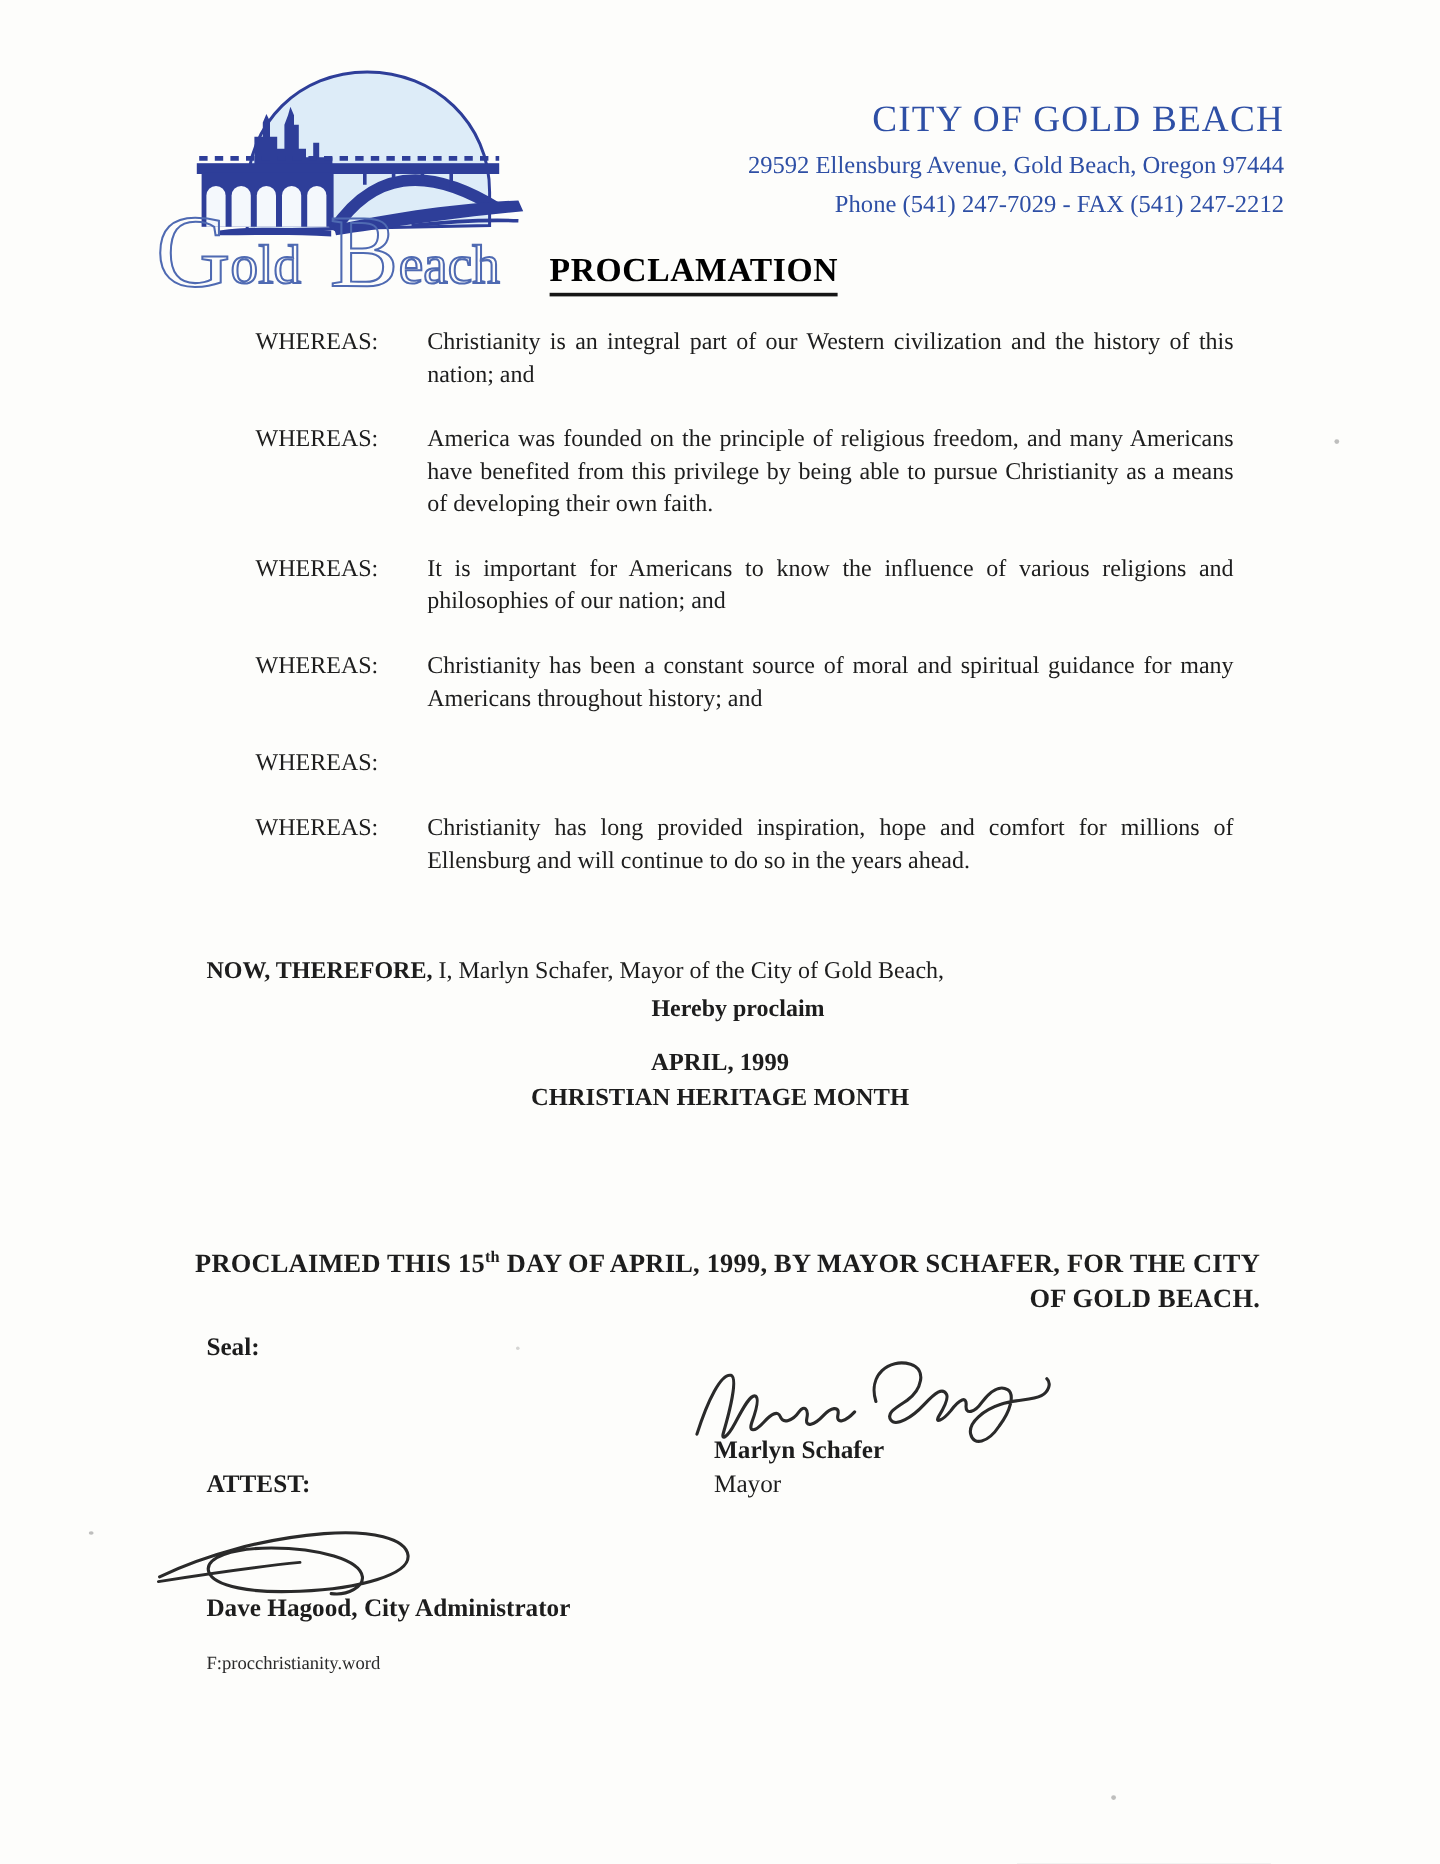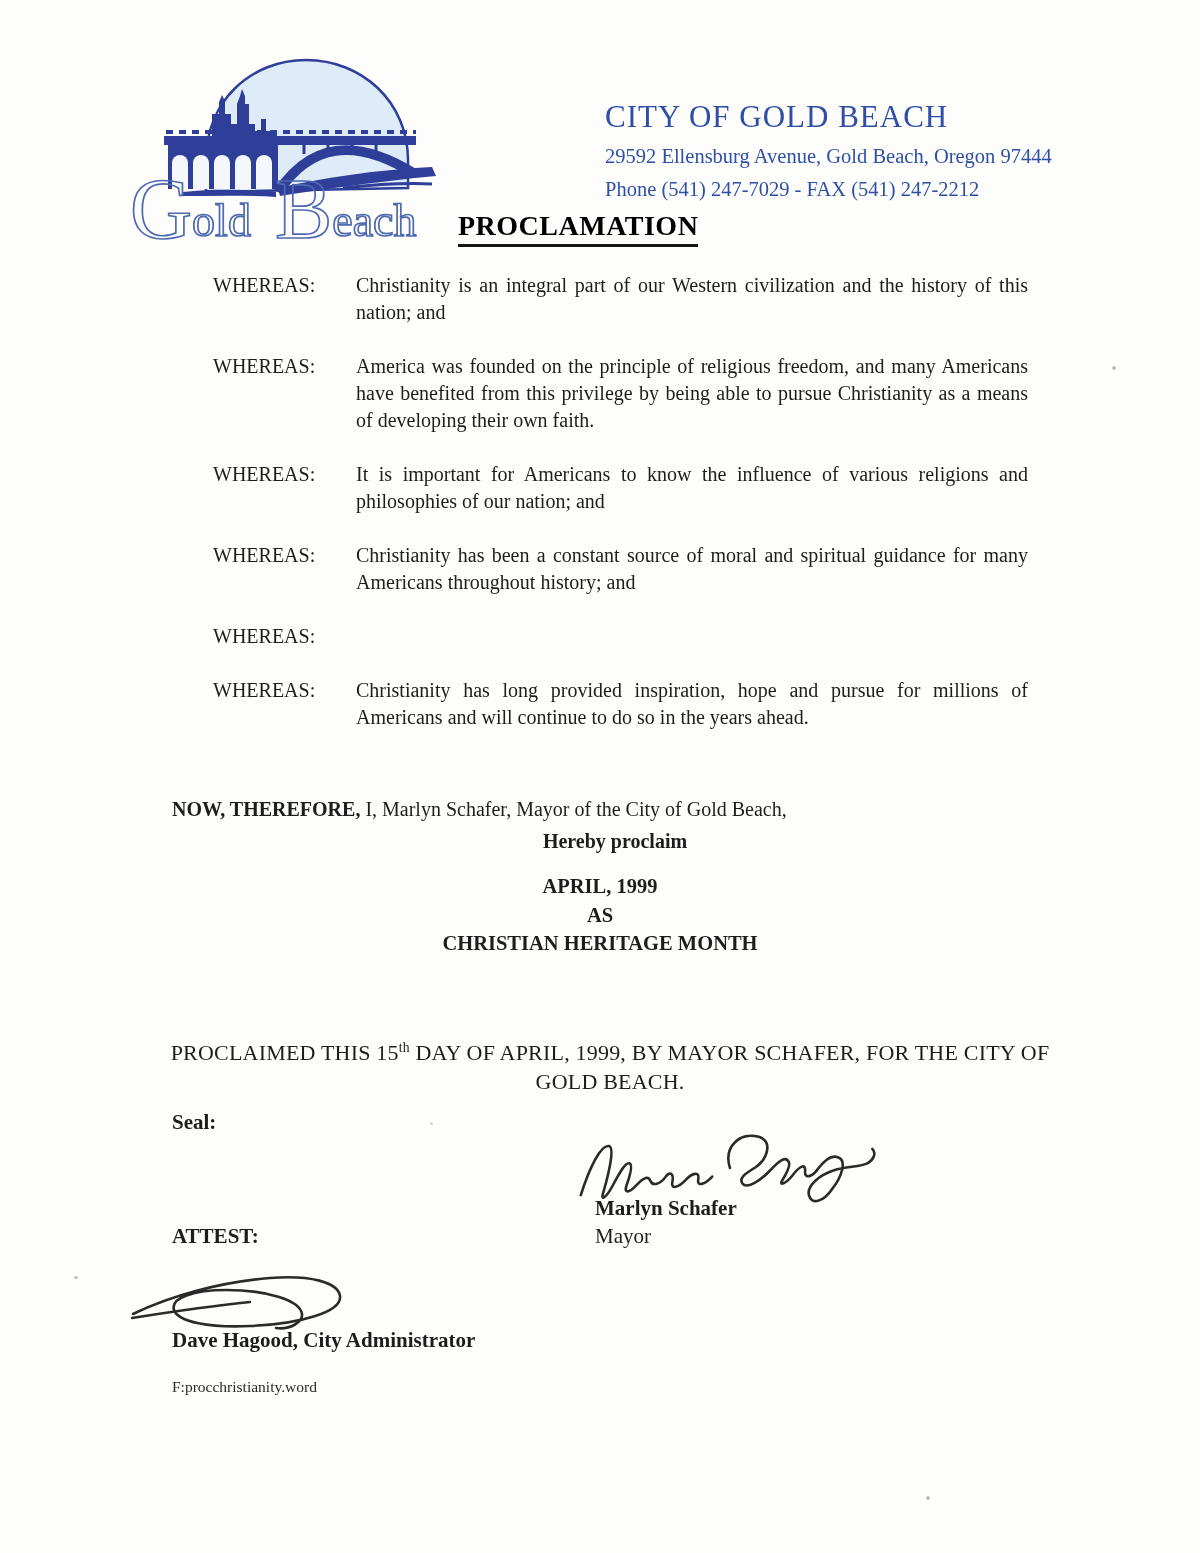"CITY OF GOLD BEACH" .header-right { text-align: left -> right; top: 98px -> 80px }
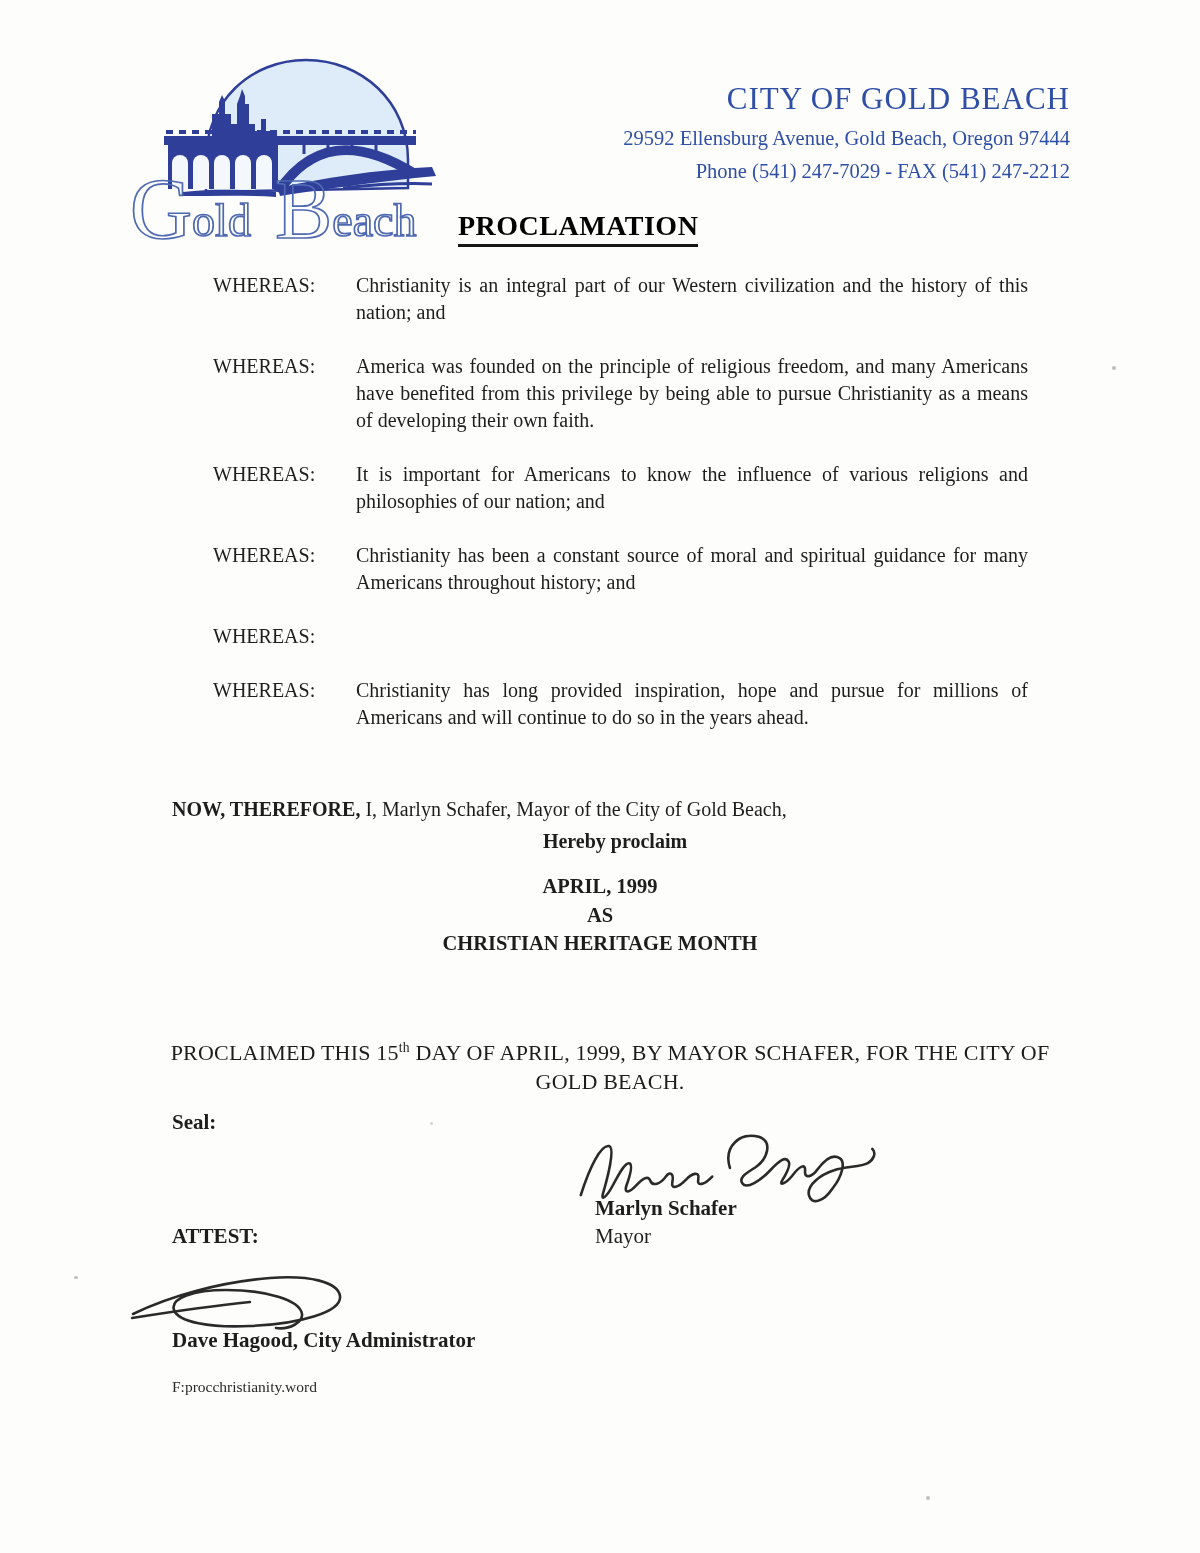"Christianity has long provided" div.clause-text { text: pursue for millions of Americans -> comfort for millions of Ellensburg }
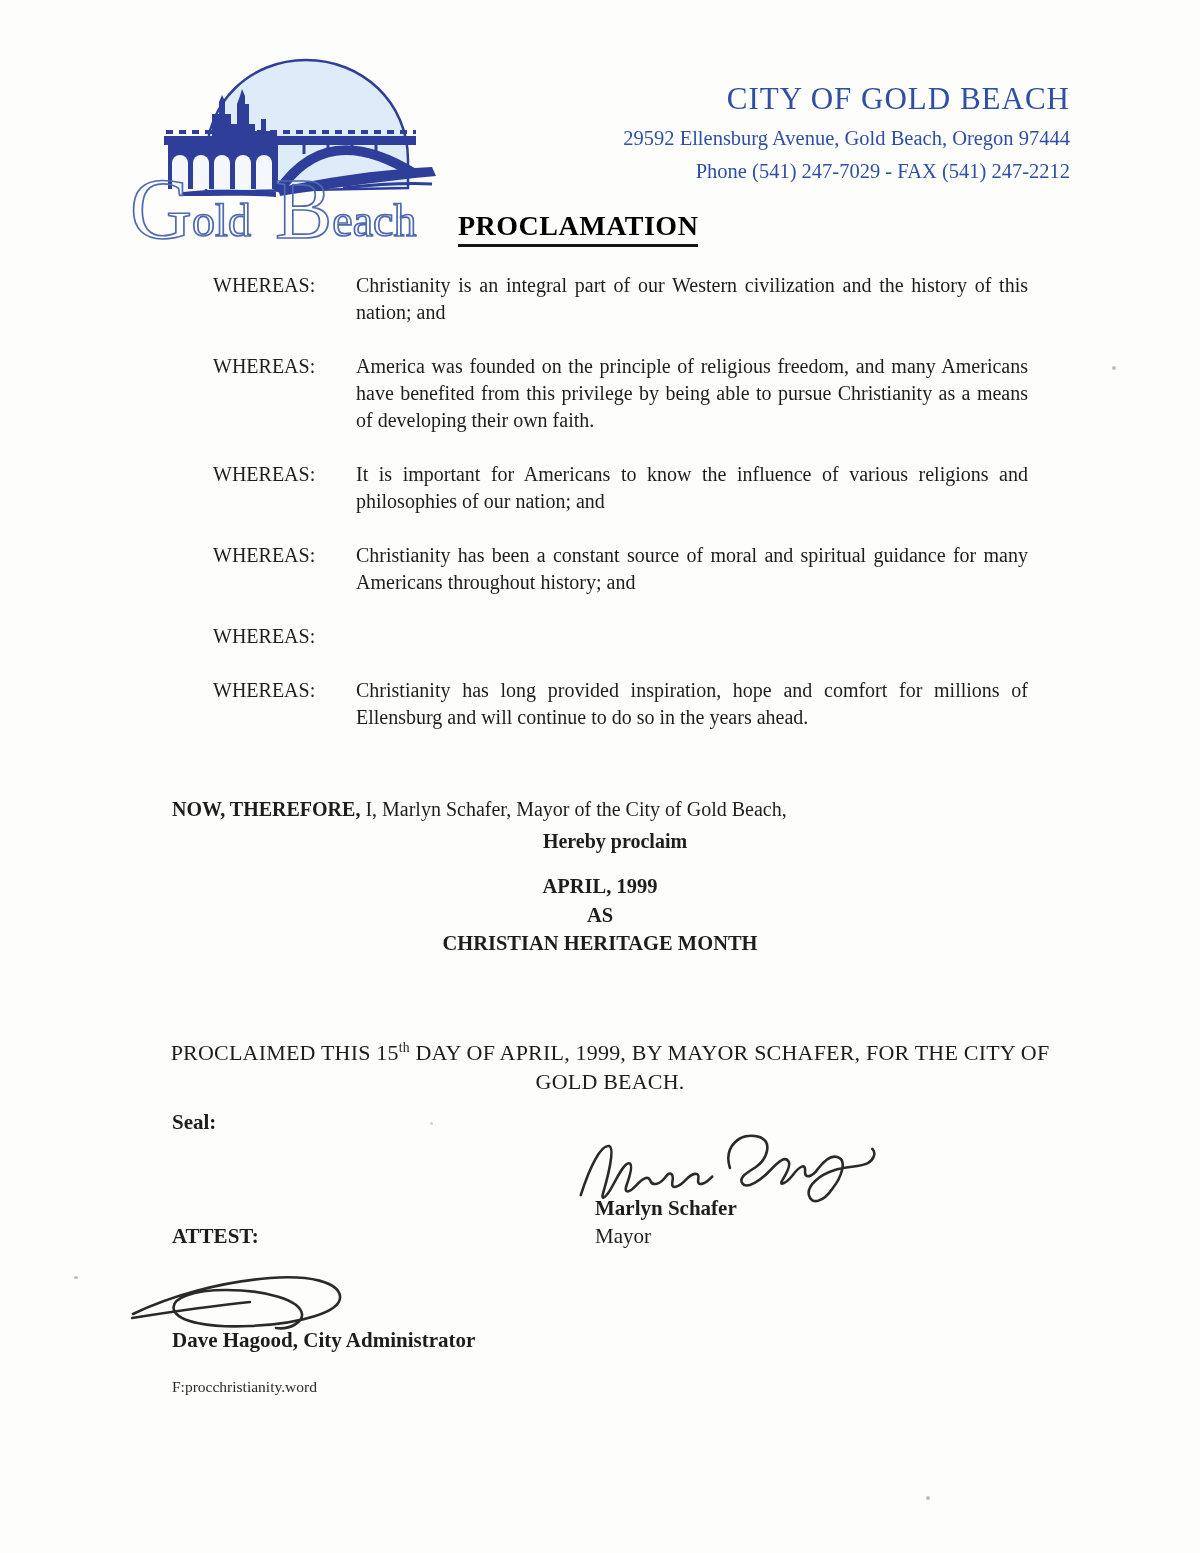"AS" div { html: <div>AS</div> -> none }
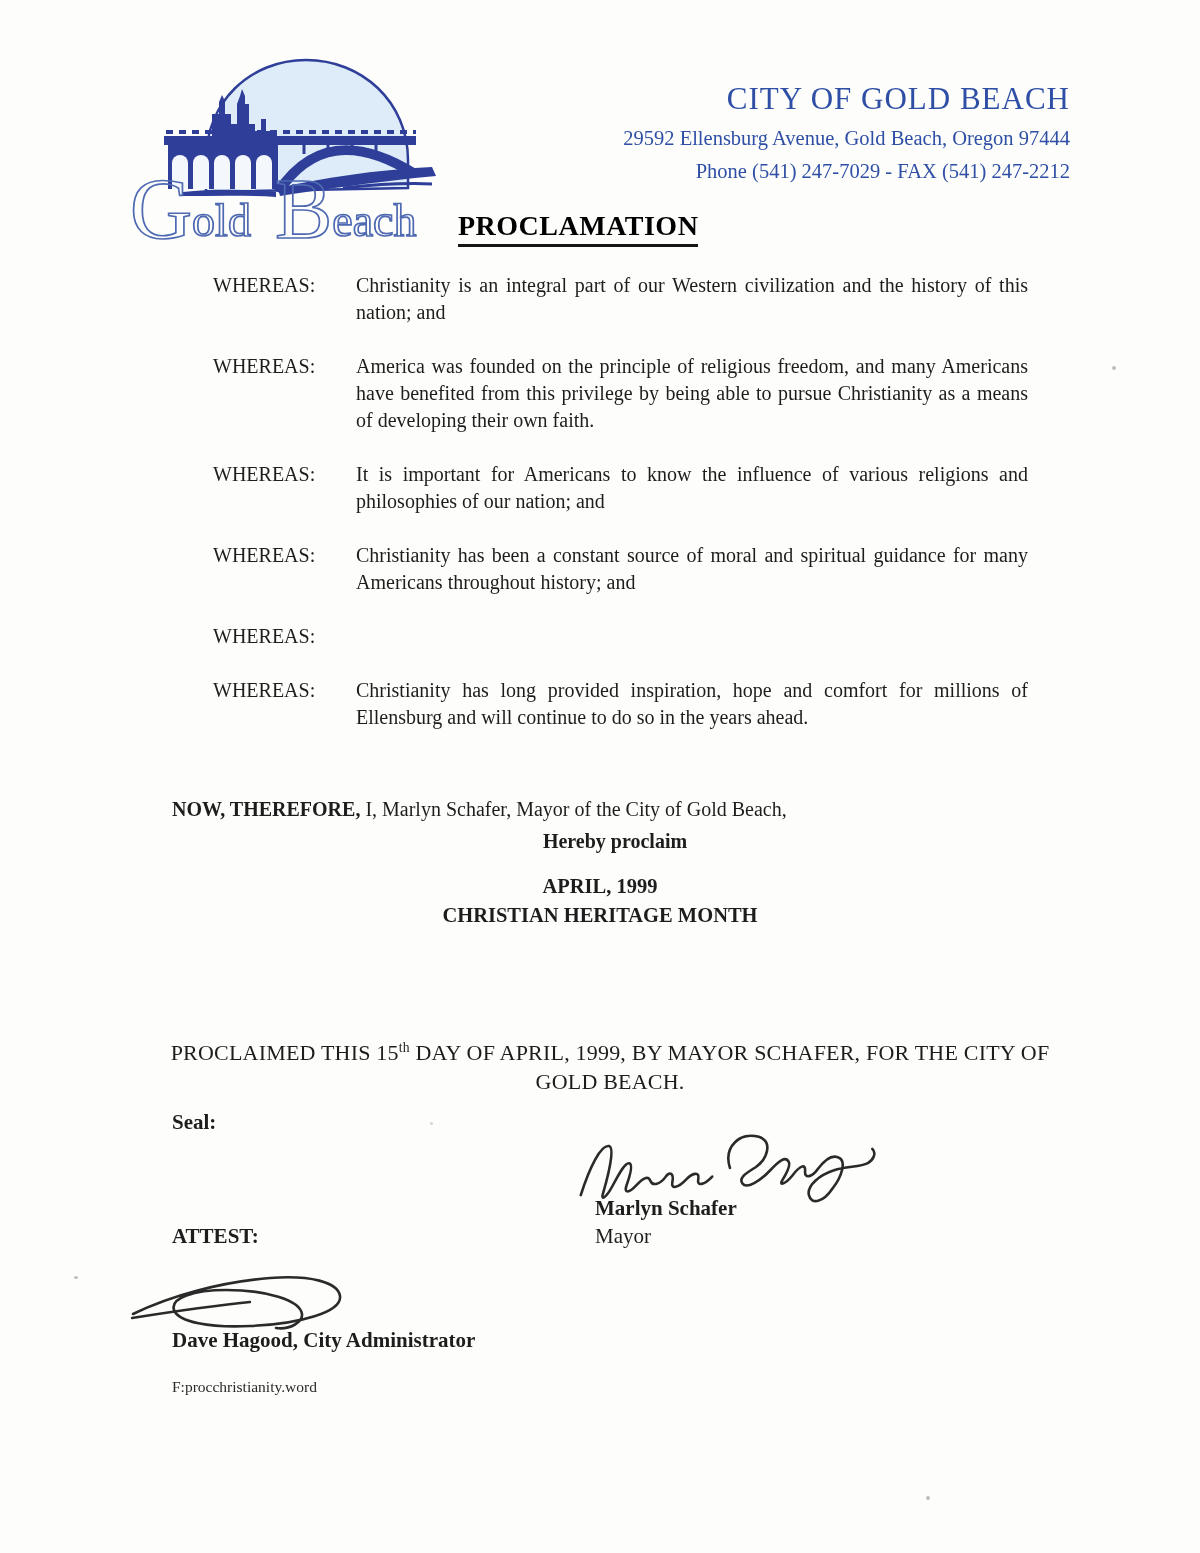"PROCLAIMED THIS 15th DAY OF" .proclaimed-block { font-weight: normal -> bold; left: 160px -> 150px; text-align: center -> right }
